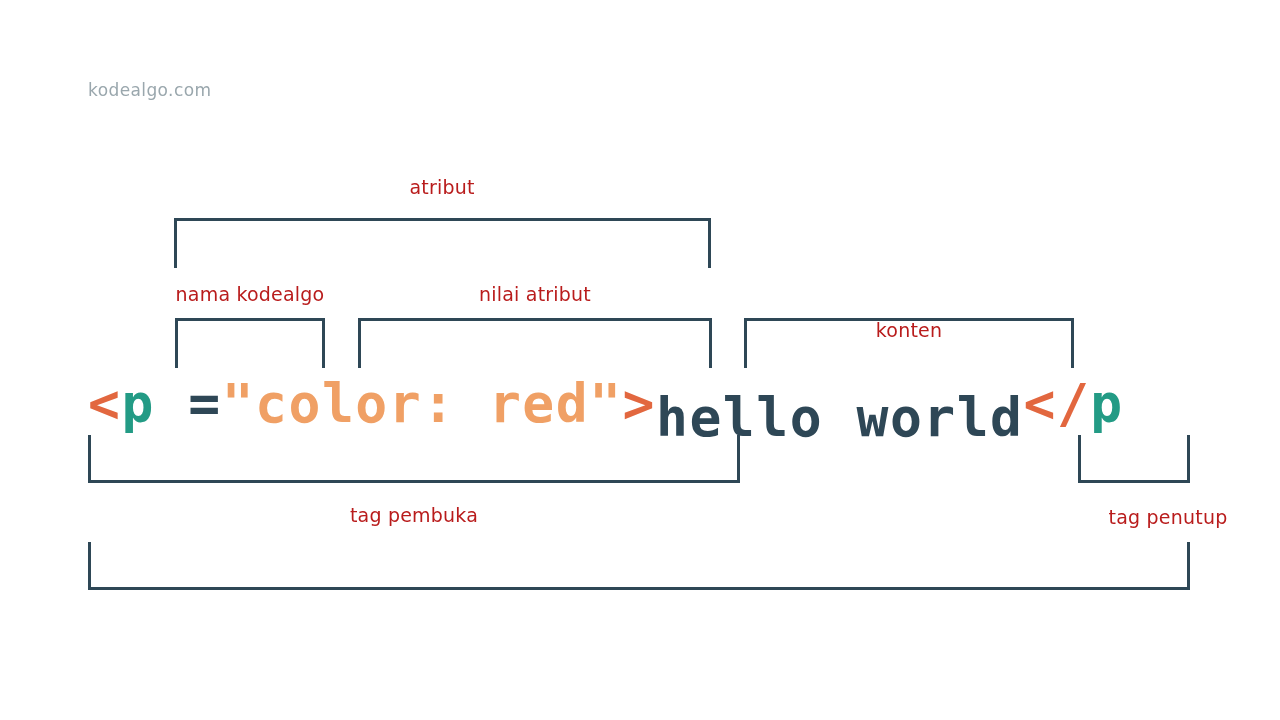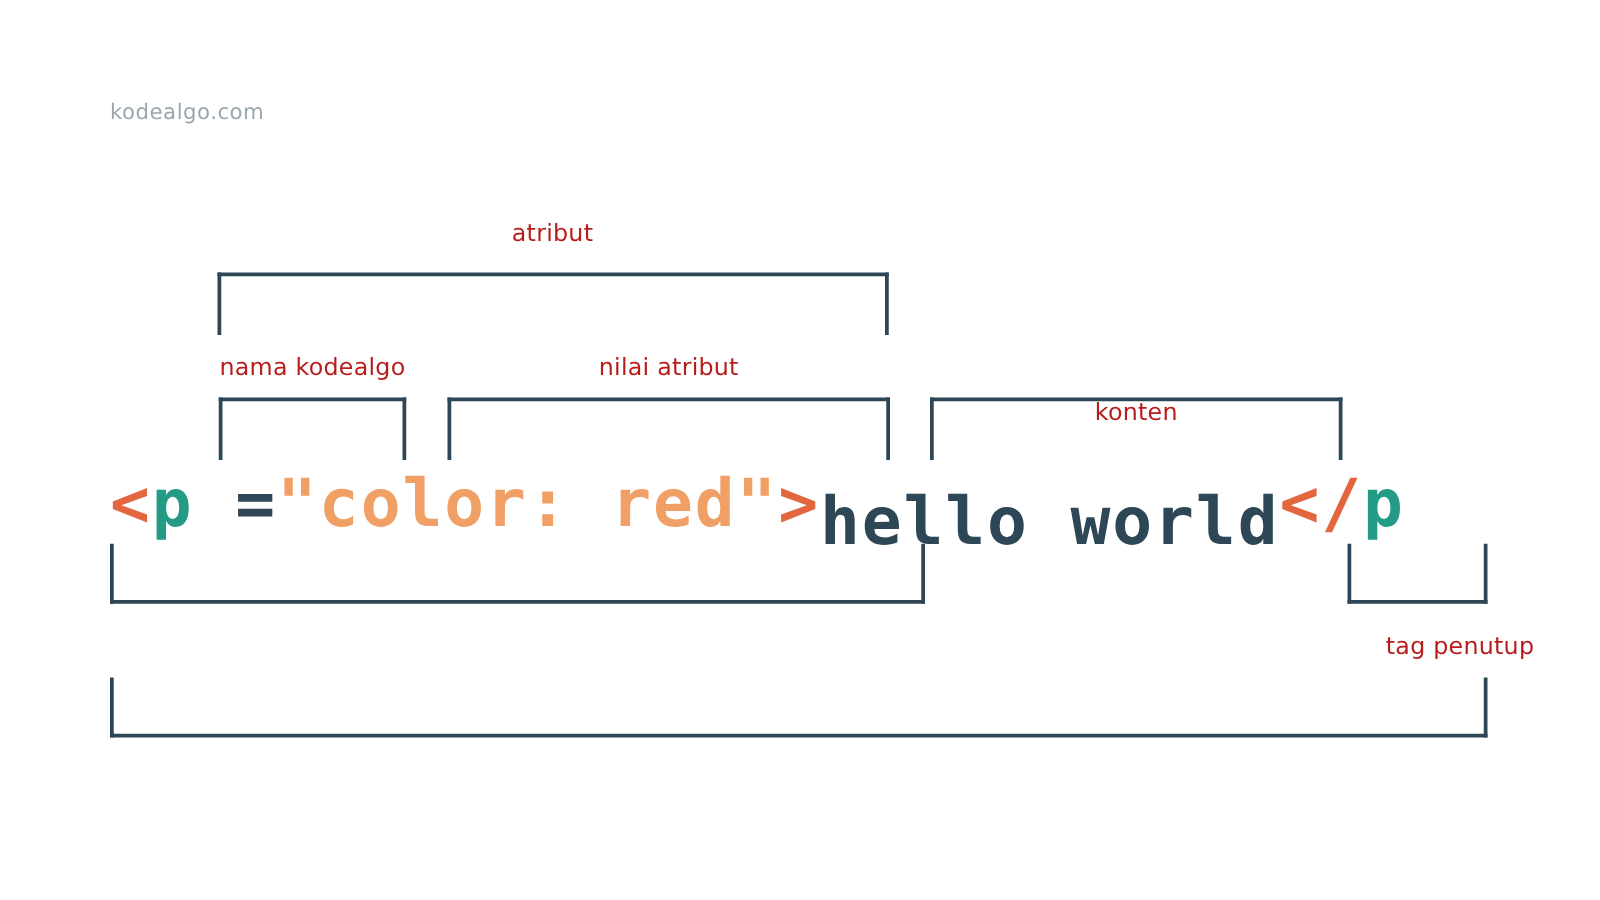"tag pembuka" div.label { html: none -> <div>tag pembuka</div> }
